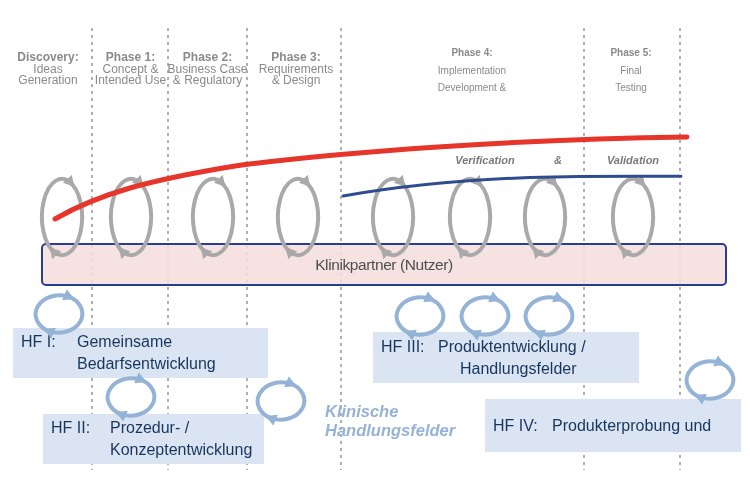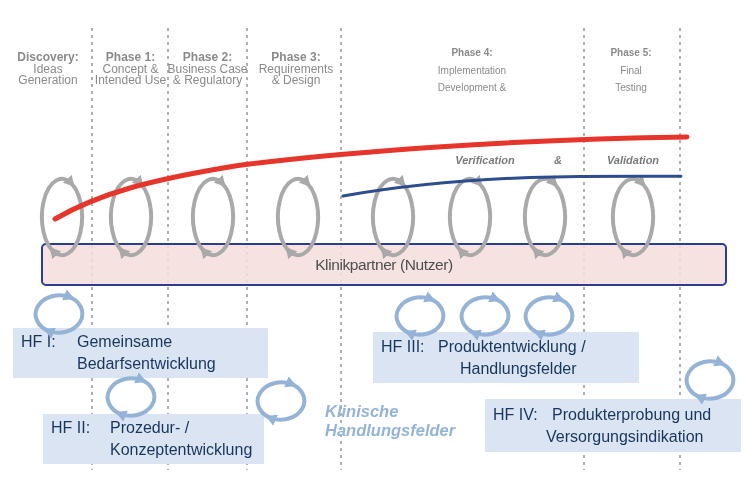"Versorgungsindikation" div.row { html: <div> <span></span> <span>Versorgungsindikation</span> </div> -> none }
